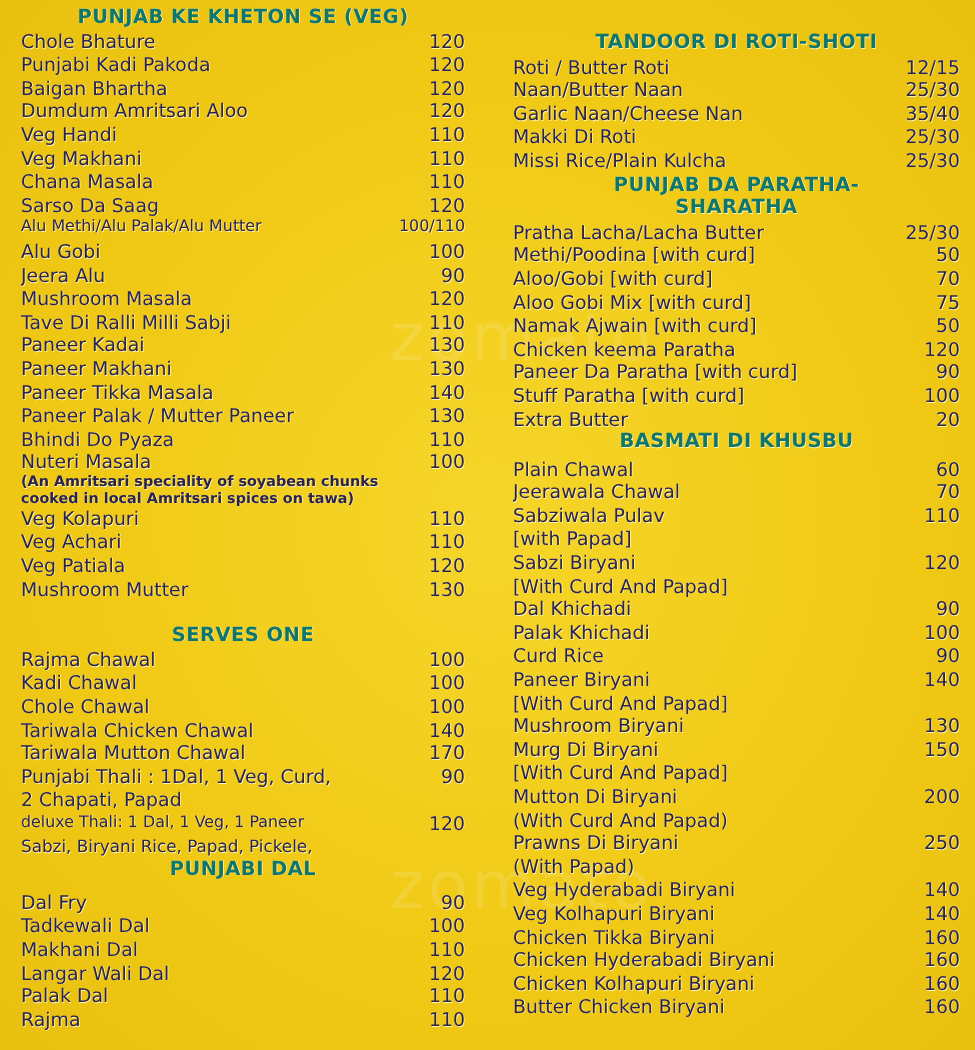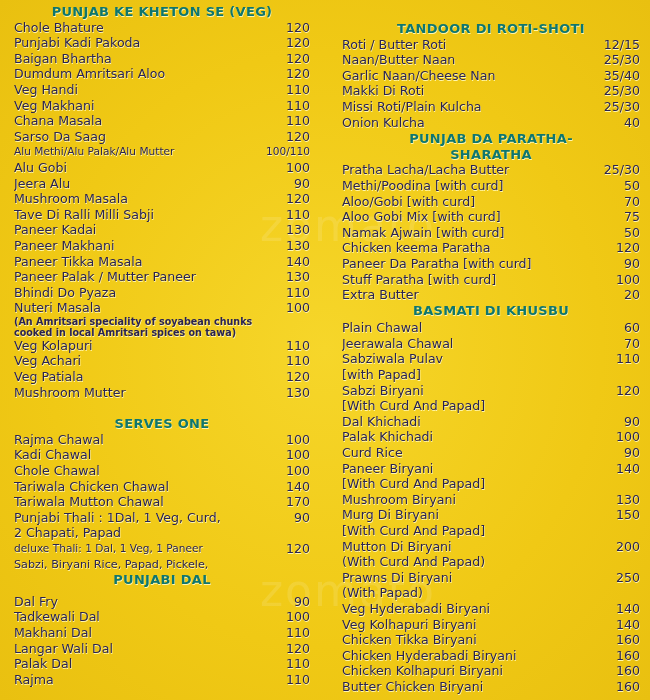"Missi Roti/Plain Kulcha" span.name { text: Roti/Plain -> Rice/Plain }
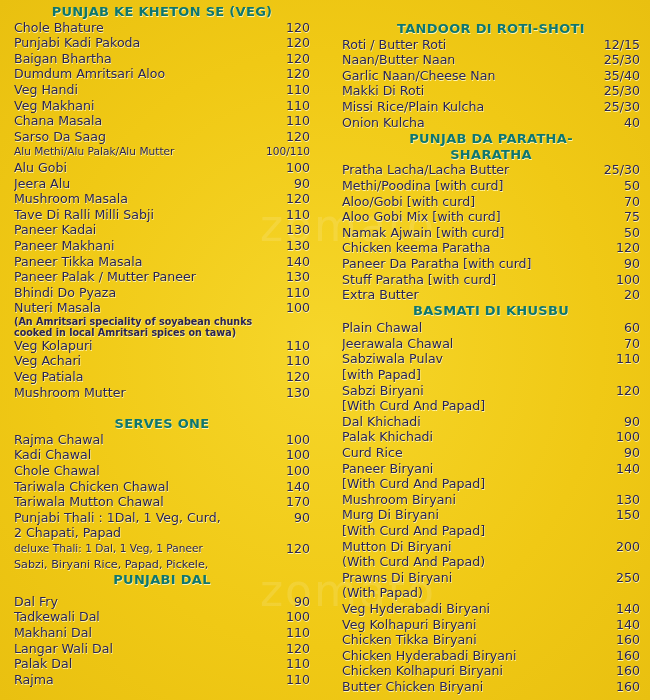"Onion Kulcha" div.row { html: <div> <span>Onion Kulcha</span> <span>40</span> </div> -> none }
